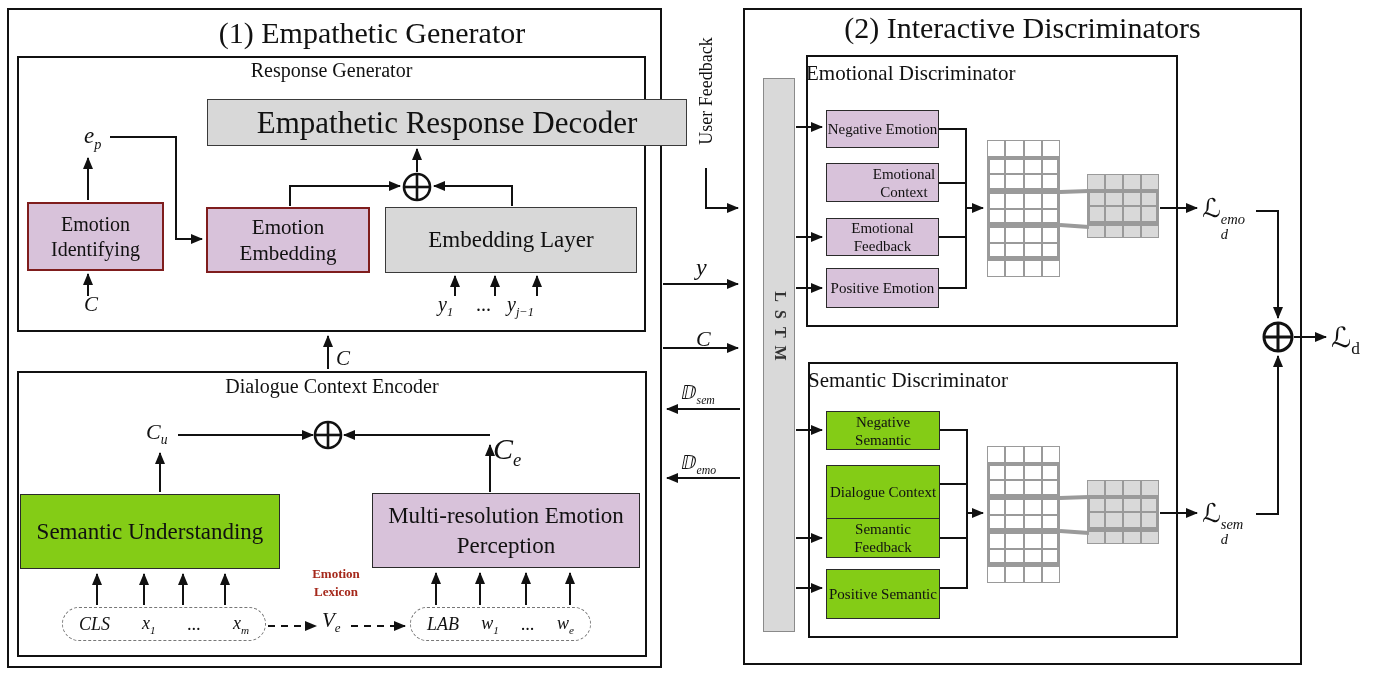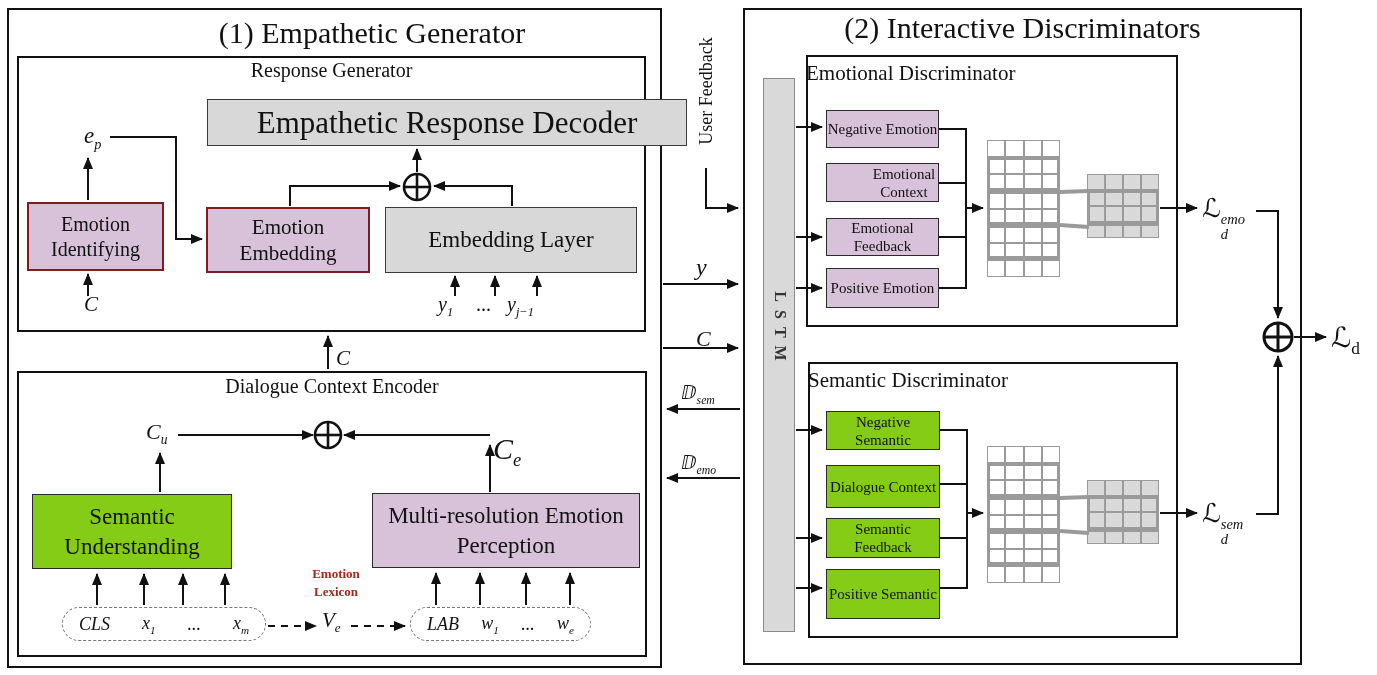"Dialogue Context" div.box { height: 43px -> 54px }
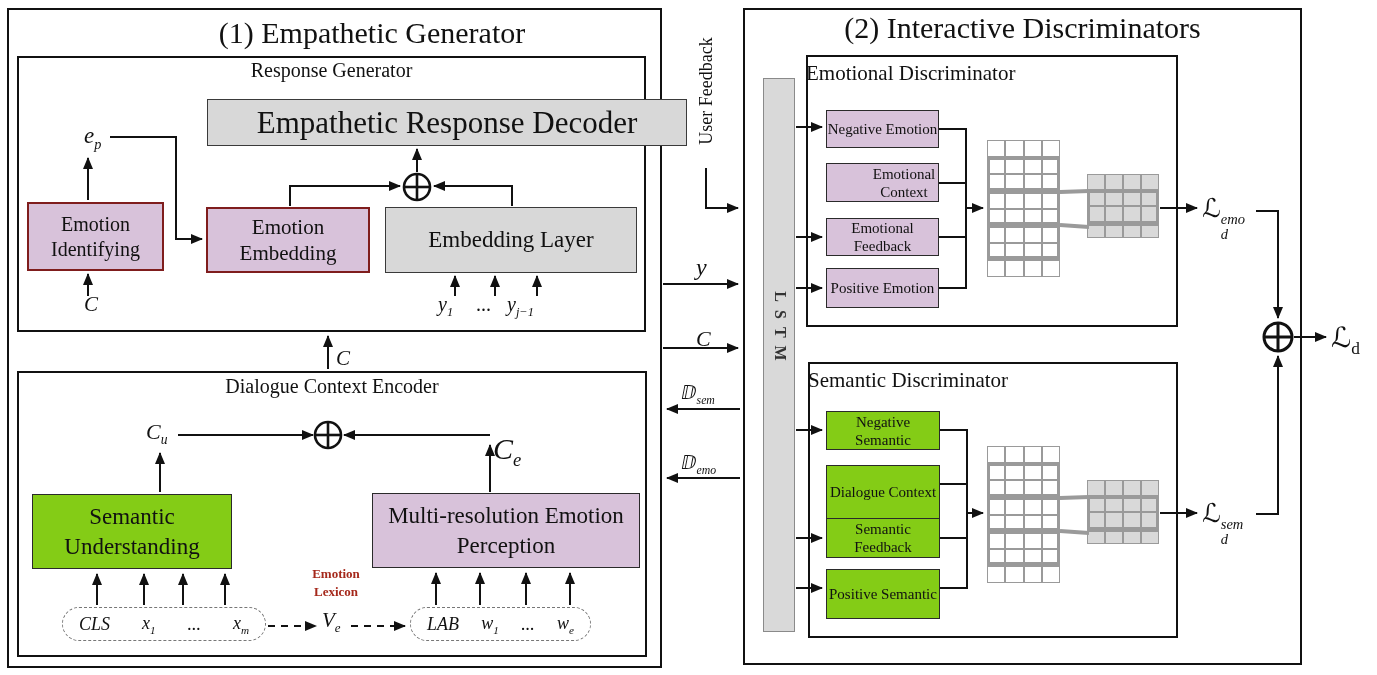"Semantic Understanding" div.box { left: 32px -> 20px; width: 200px -> 260px }
